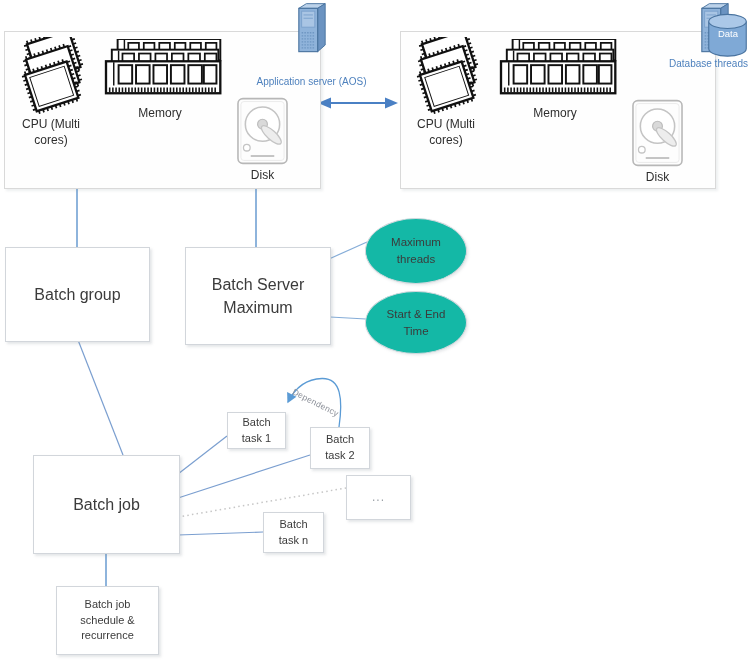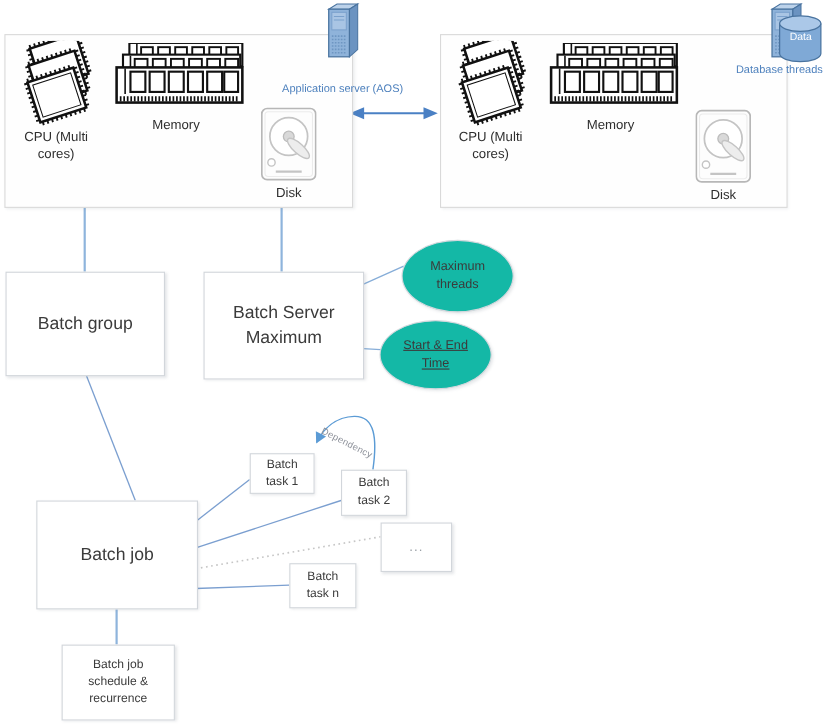"Start & End" div.ellipse { left: 345px -> 365px; text-decoration: underline -> none }
